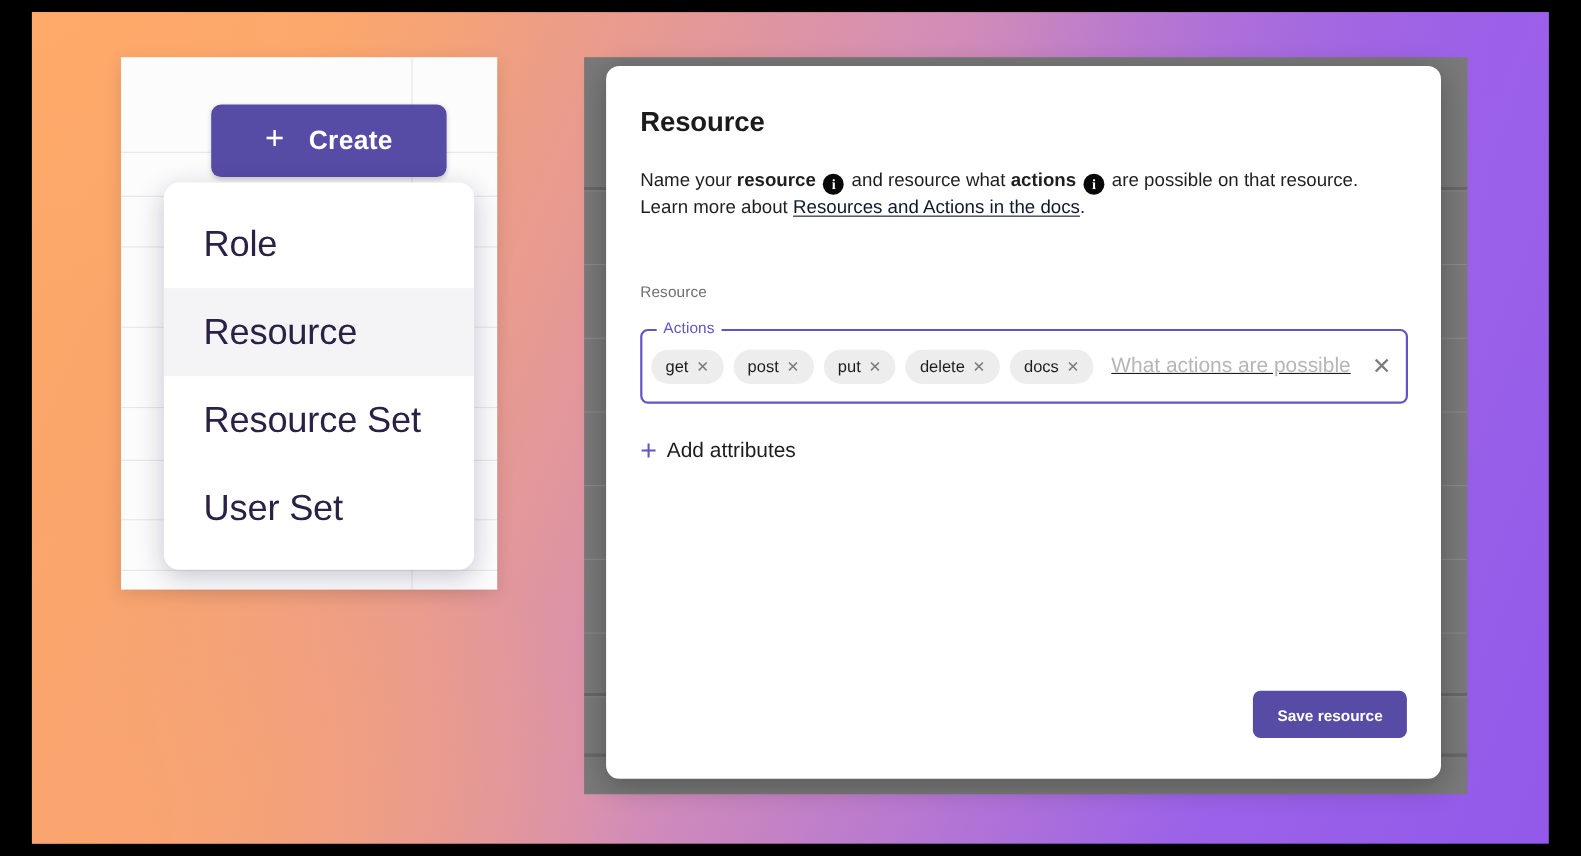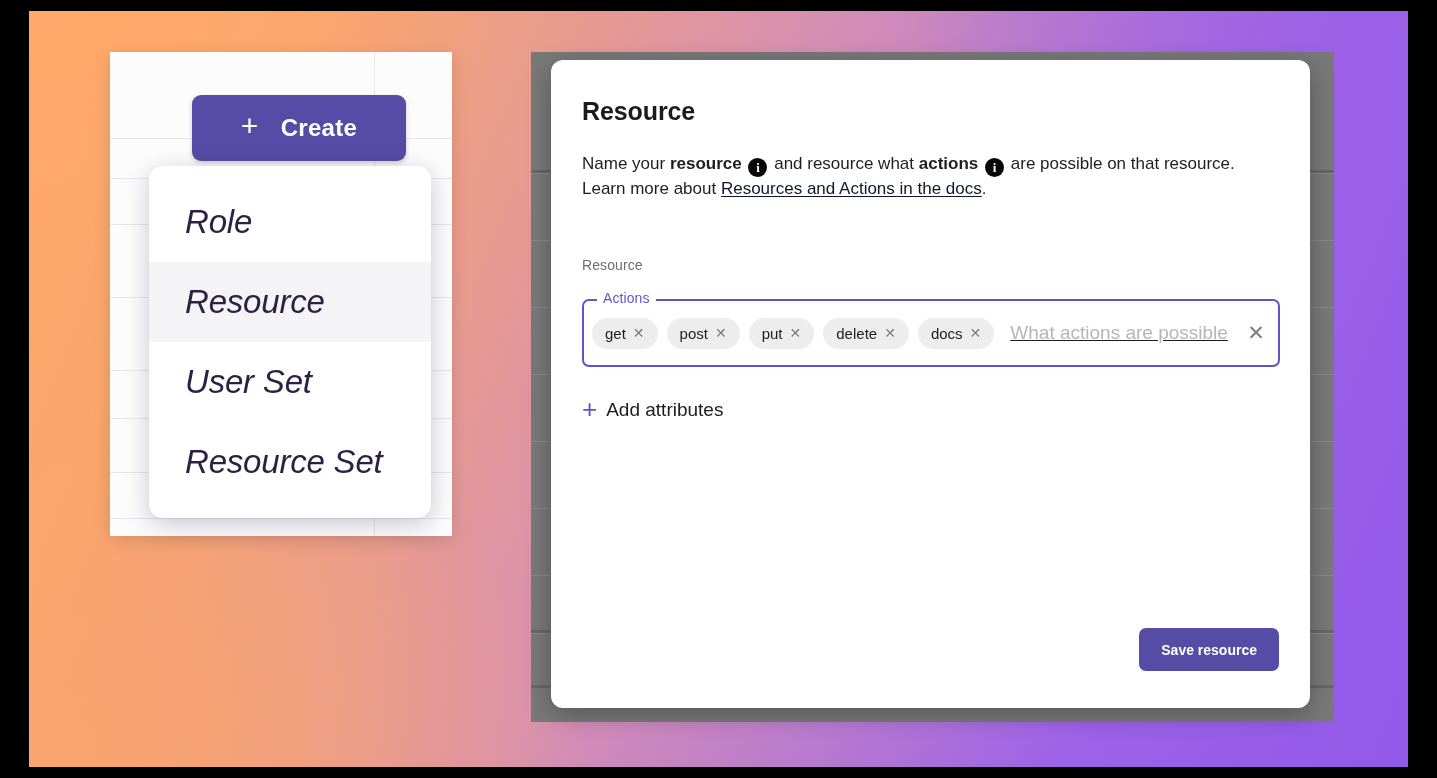"Role" .menu-item { font-style: italic -> none }
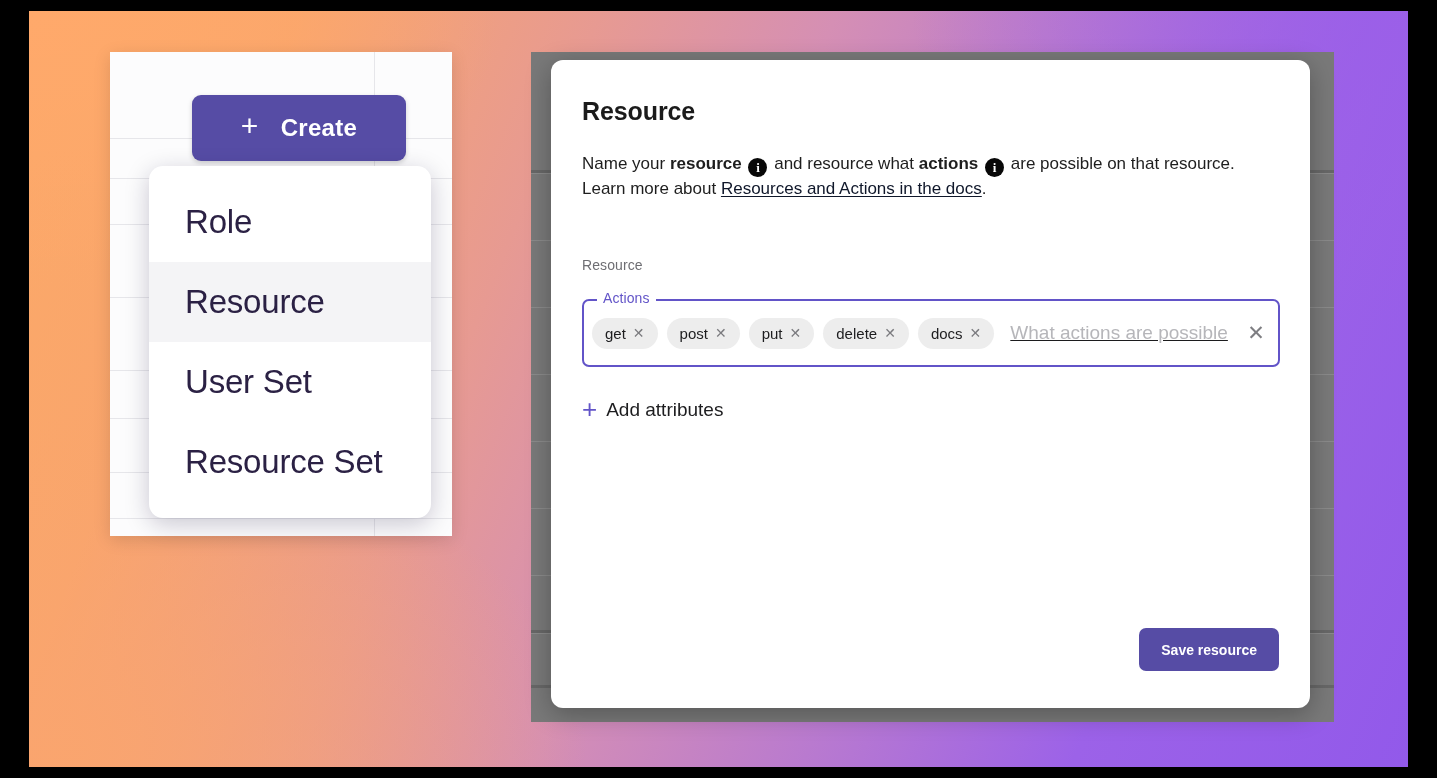"User Set" div.menu-item { order: before "Resource Set" -> after "Resource Set" }
